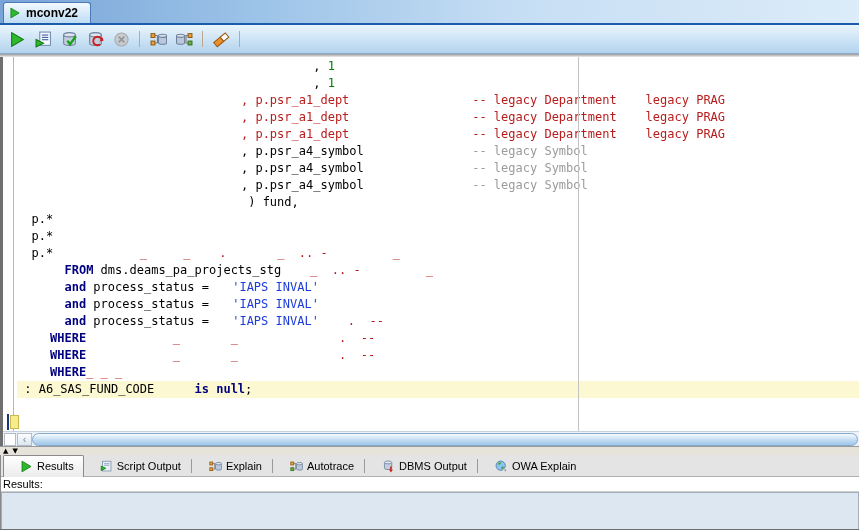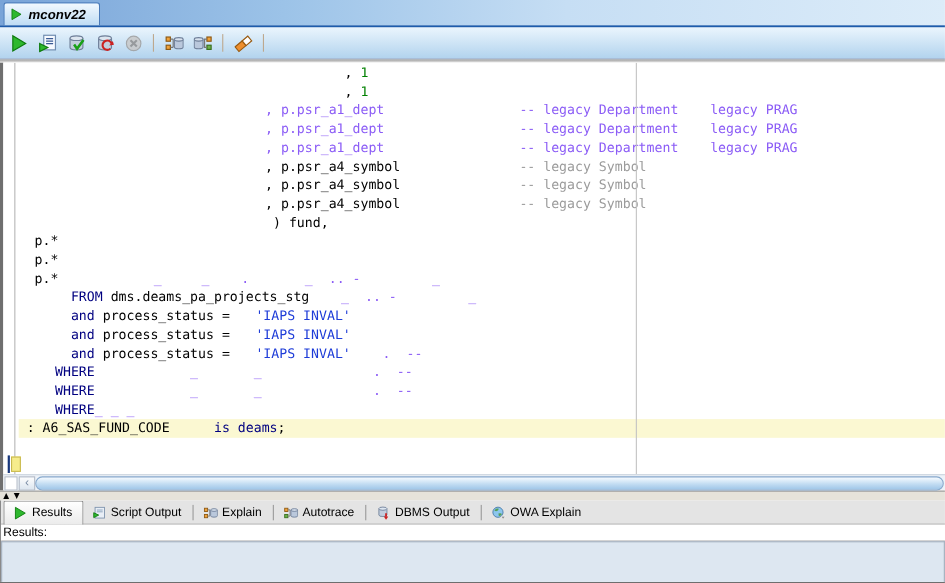"mconv22" .doc-tab { font-style: italic -> none }
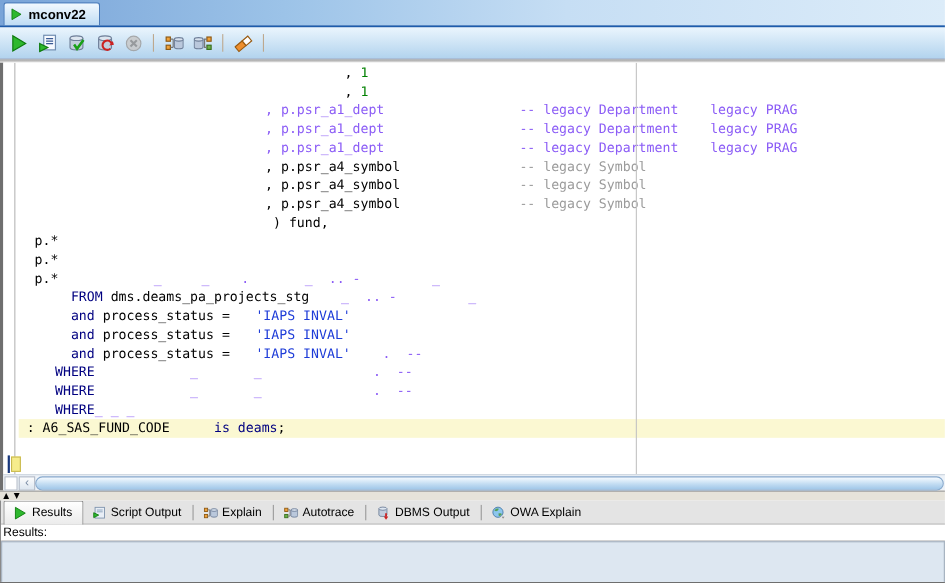", p.psr_a1_dept" .seg-dim { color: #8b5cf6 -> #b91c1c }
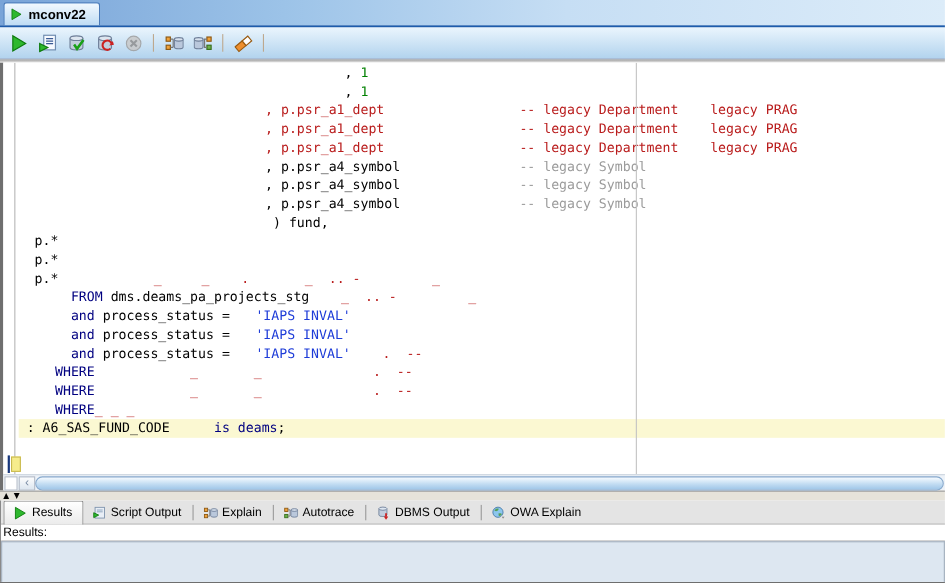"FROM" .seg-kw { font-weight: normal -> bold }
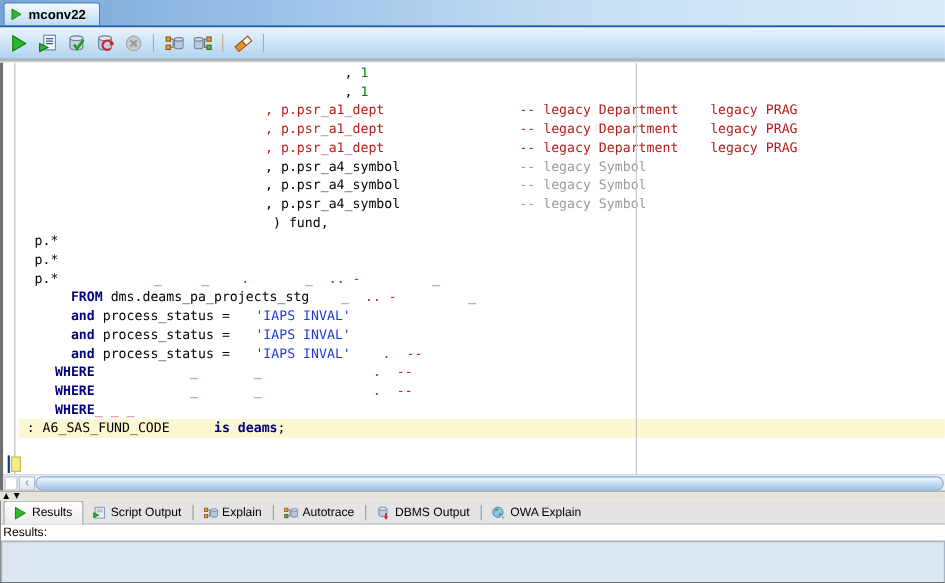"is deams" span.seg-kw { text: deams -> null }
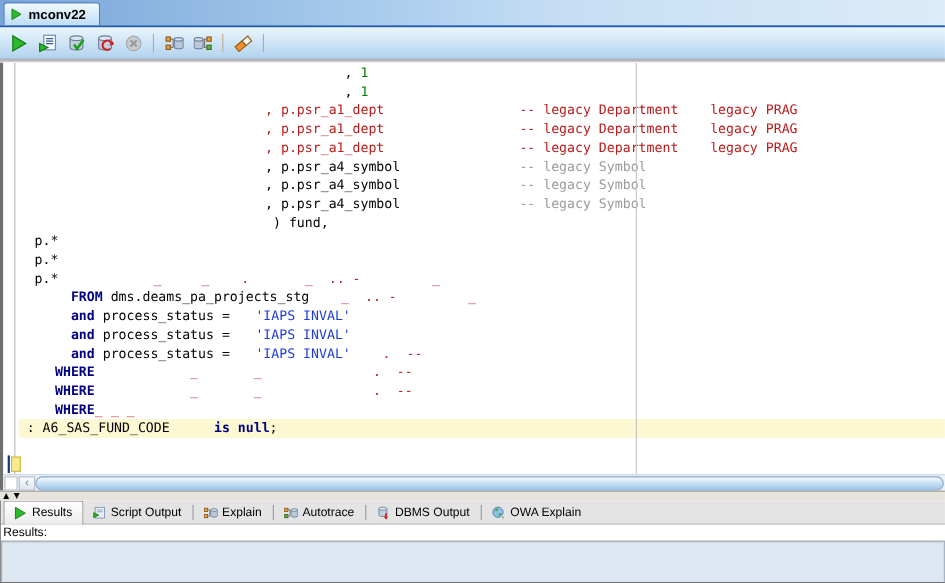"Results" .btab { padding: 2px 9px 3px 8px -> 2px 9px 3px 16px }
